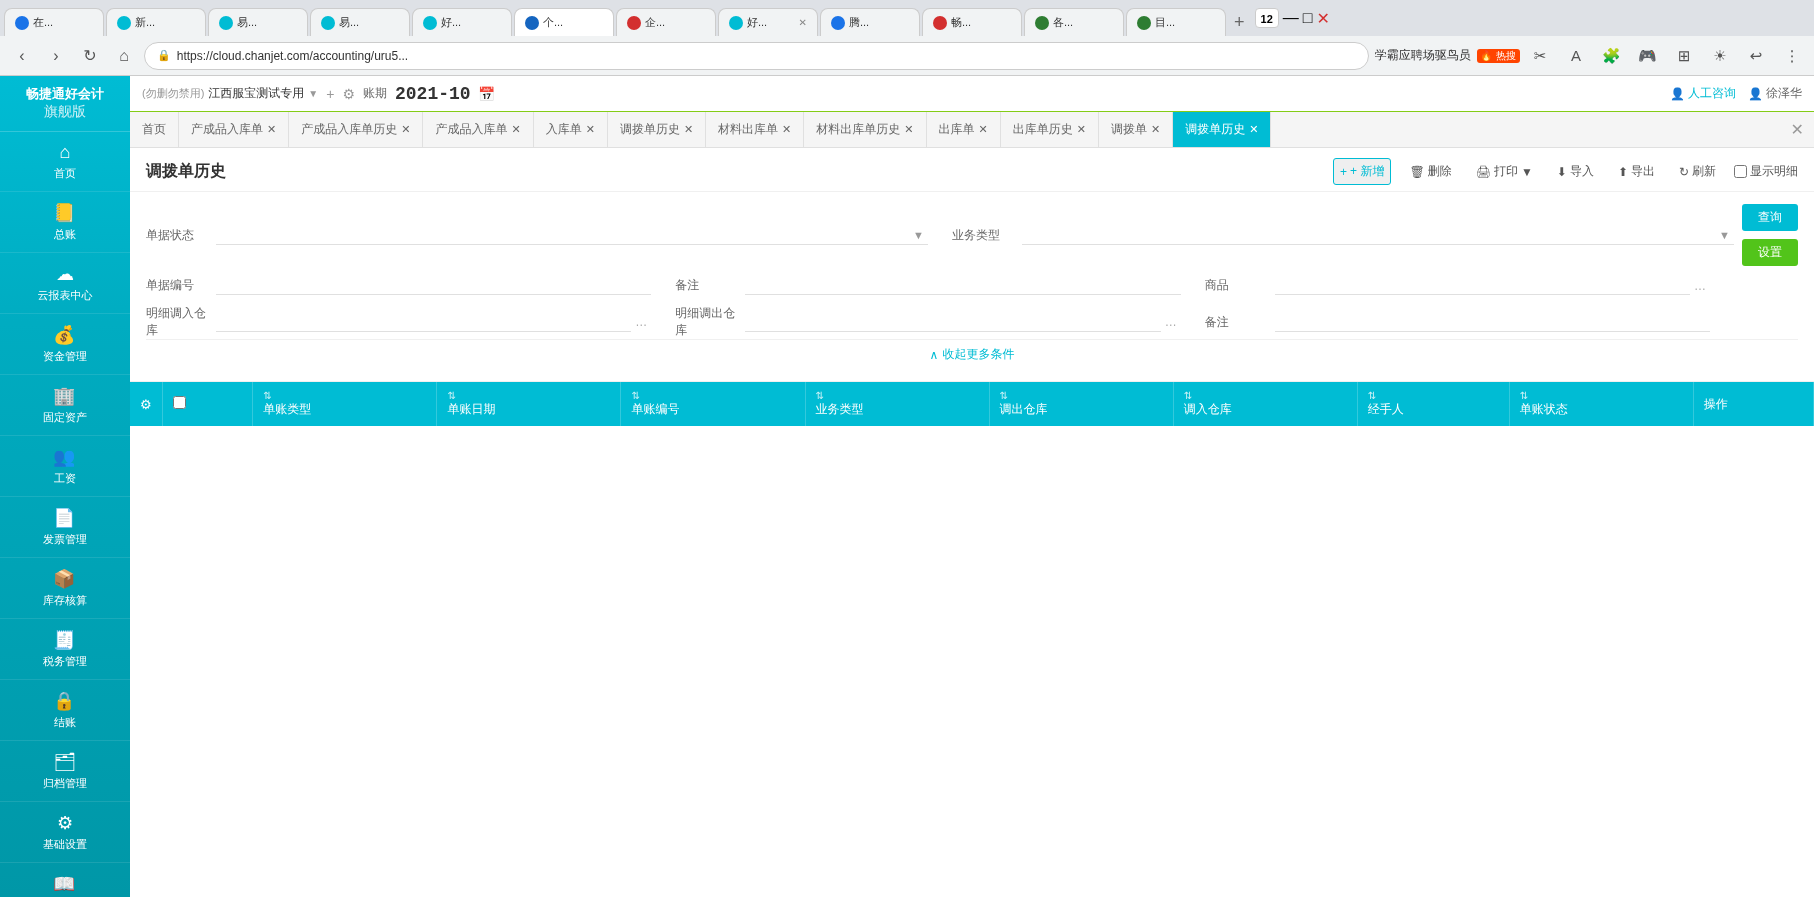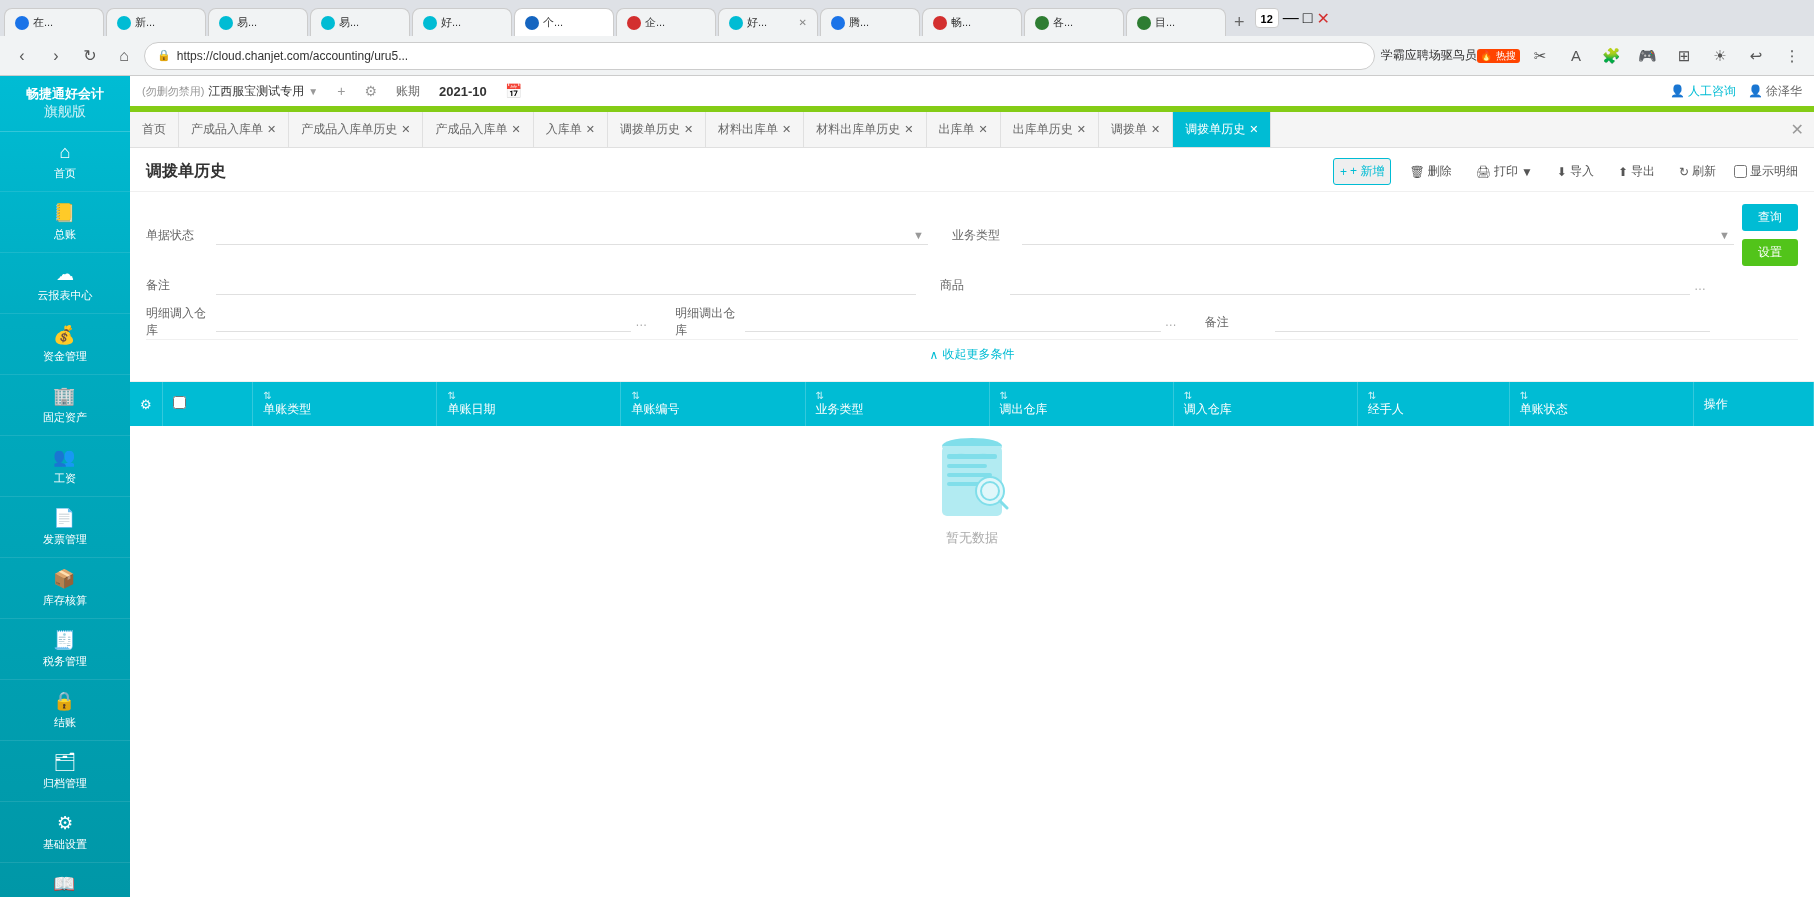"学霸应聘场驱鸟员" .search-bar-area { gap: none -> 6px }
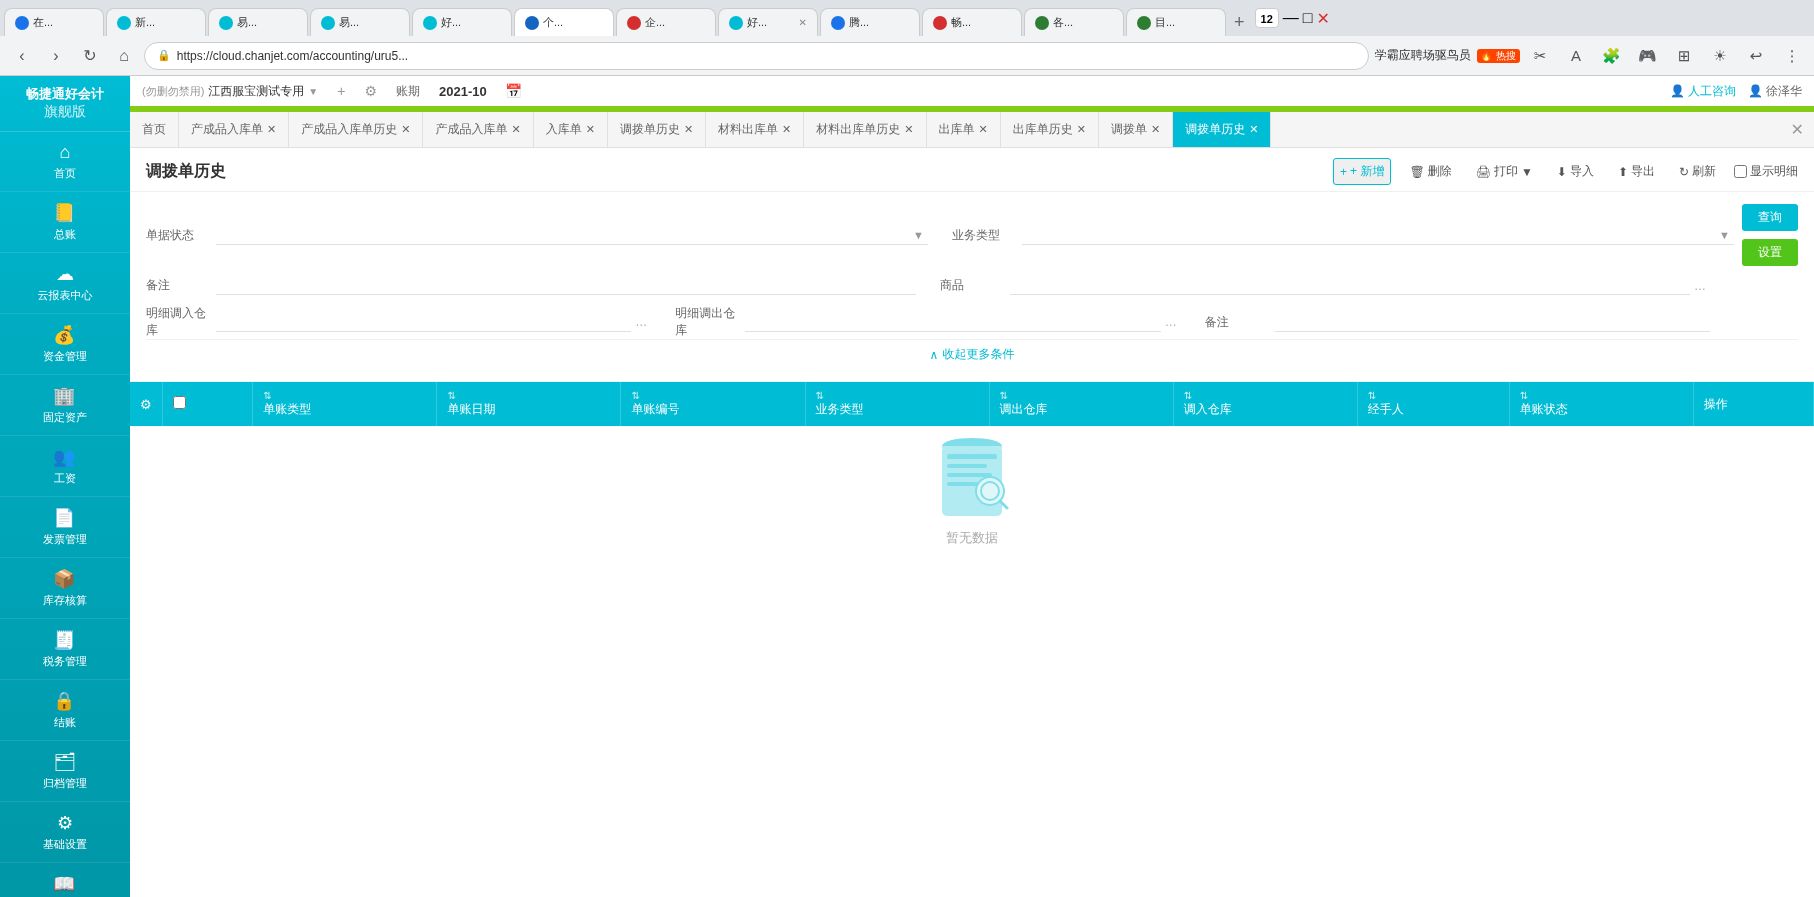"(勿删勿禁用)" .app-header-row { border-bottom: 6px solid #84cc16 -> 1px solid #84cc16; gap: 19px -> 8px }
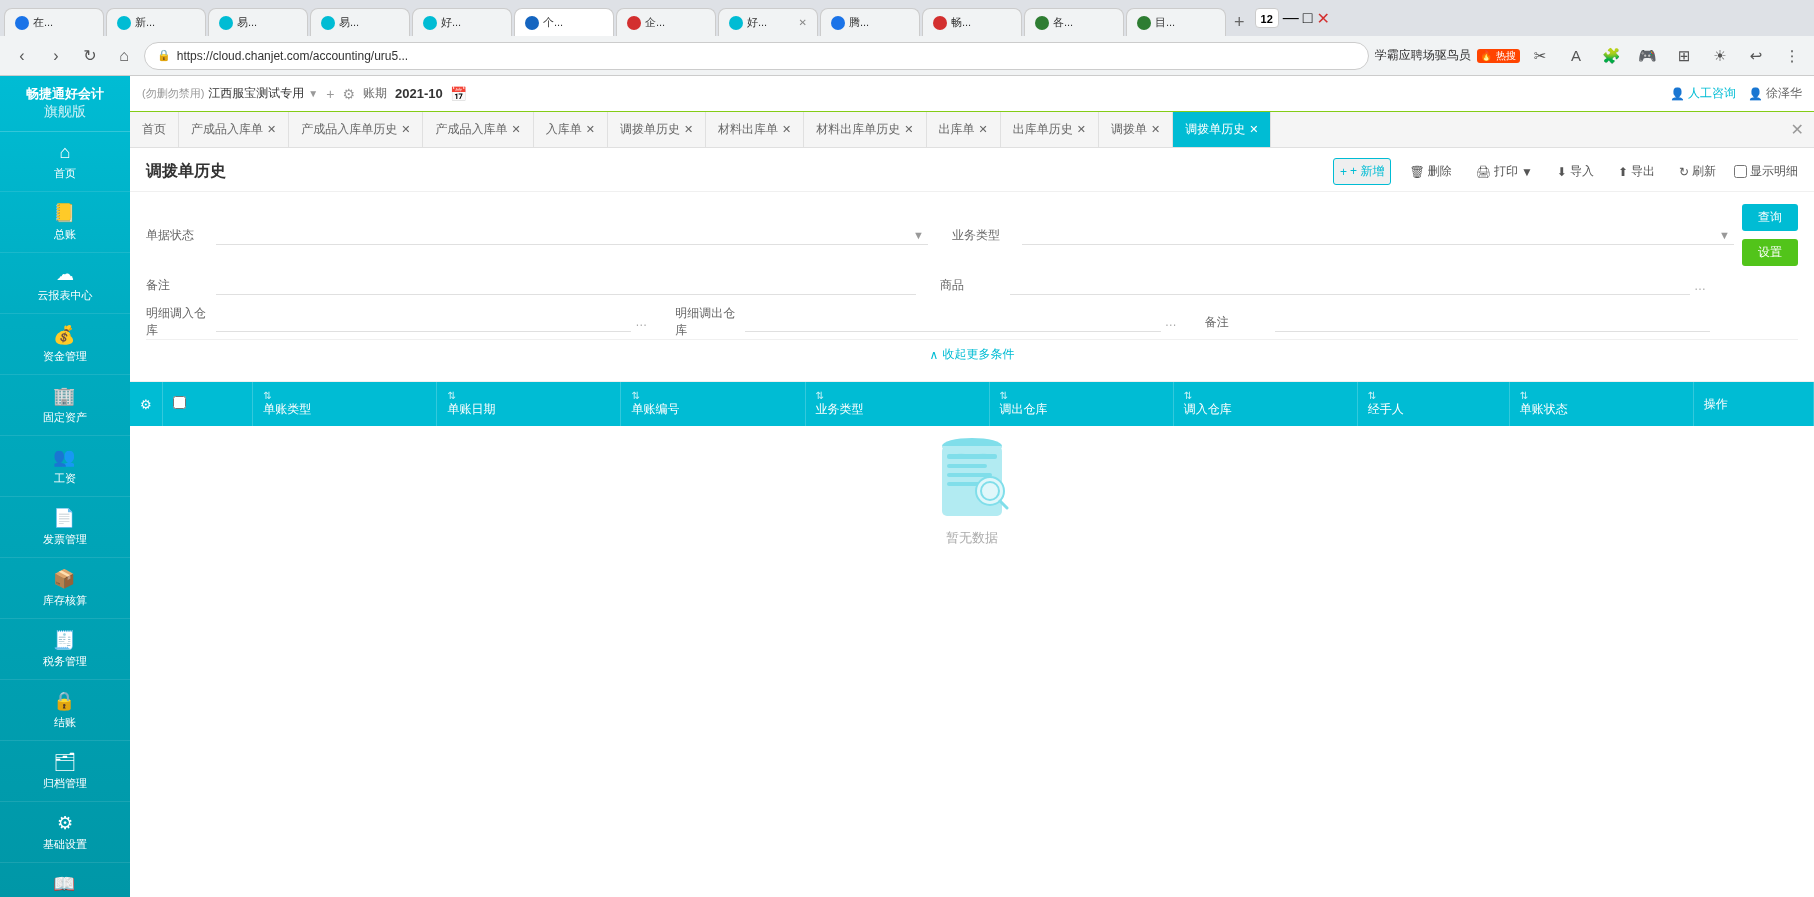"2021-10" .period-value { font-family: none -> Liberation Mono, monospace; font-size: 13px -> 18px }
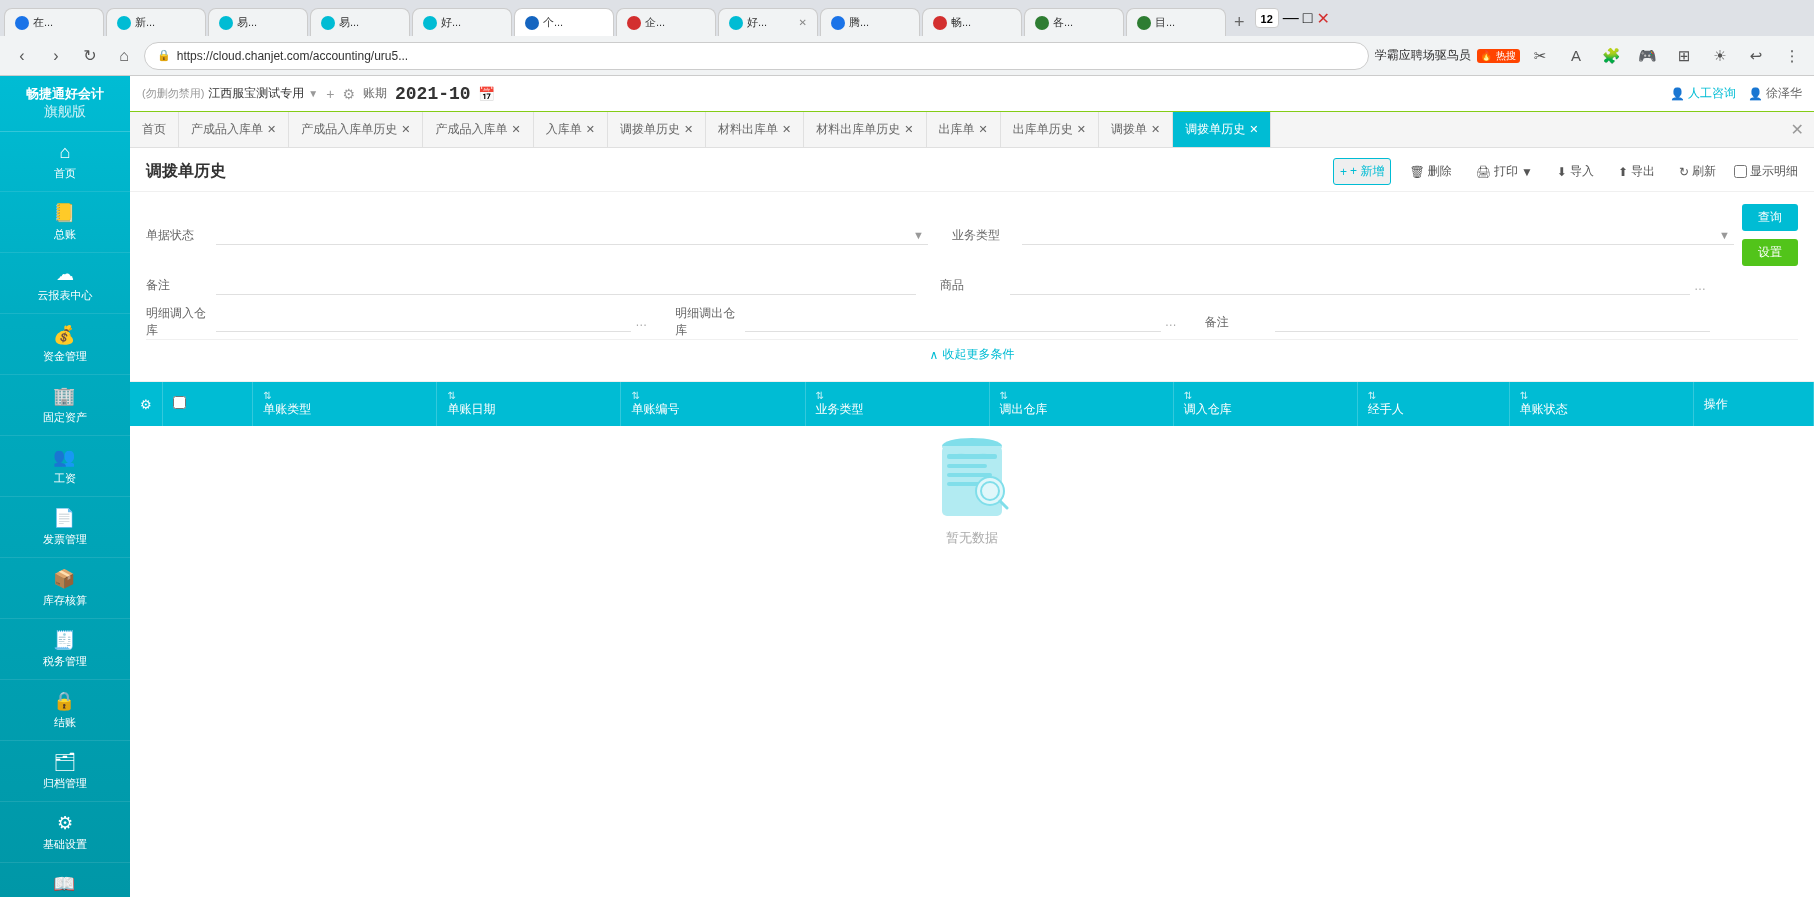"单据编号" div { html: none -> <div> <span>单据编号</span> <input> </div> }
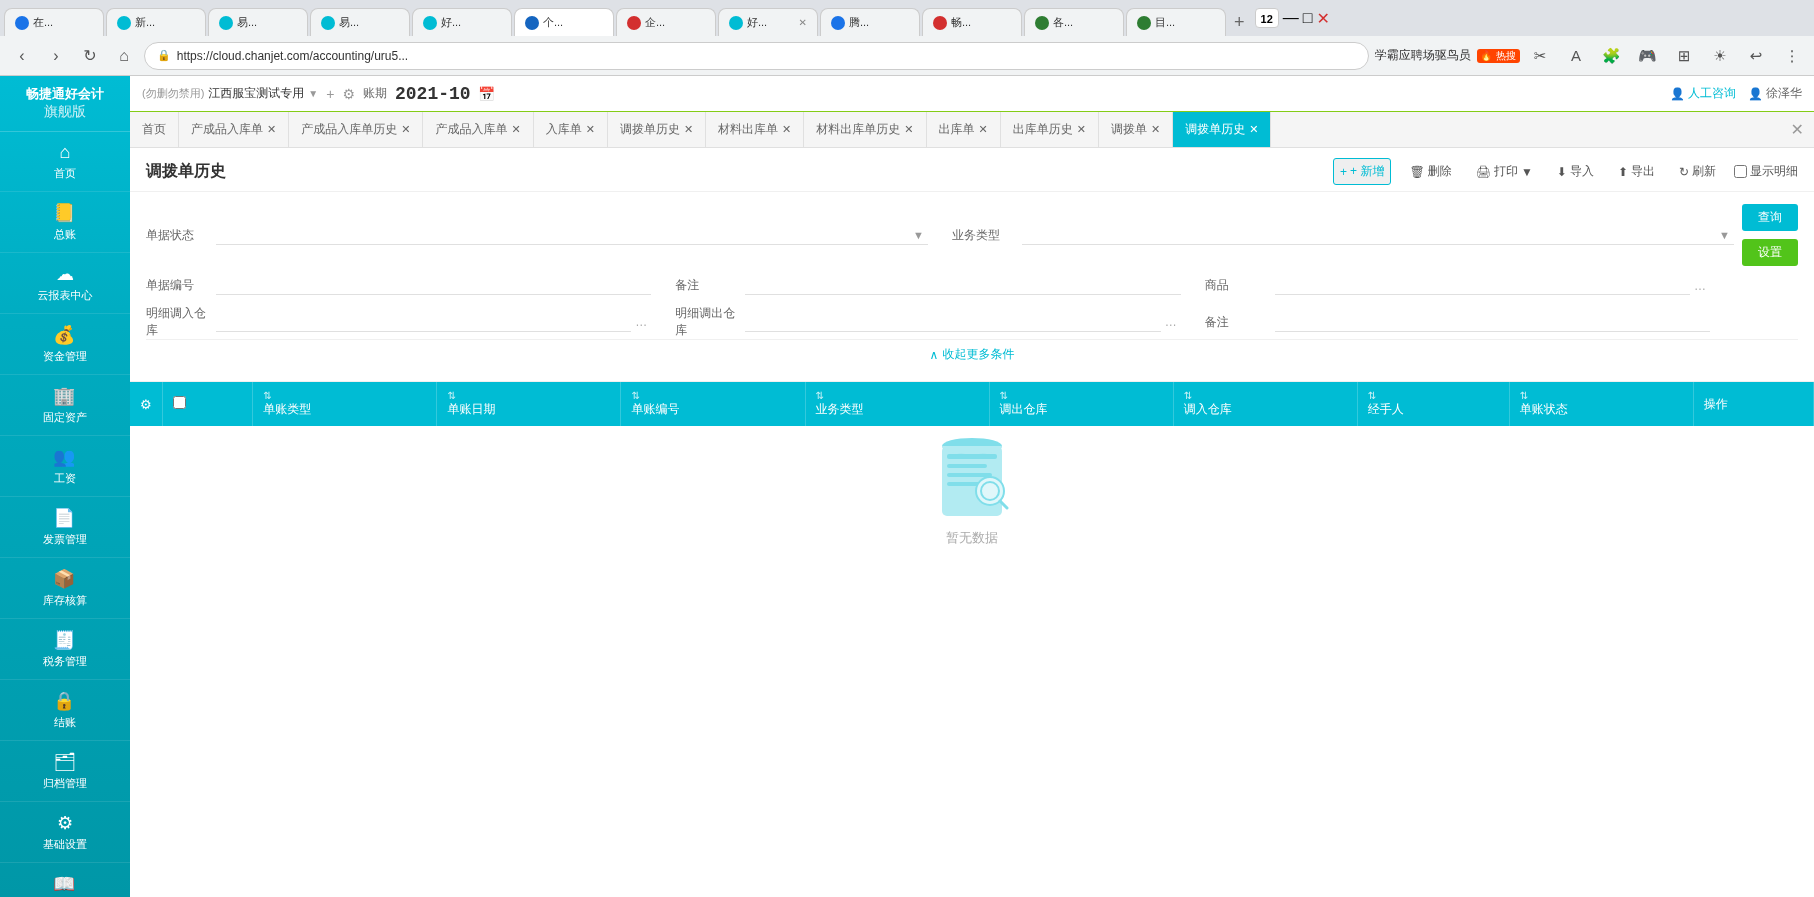"暂无数据" div.no-data-container { html: <div> <div> <svg> <ellipse></ellipse> <rect></rect> <rect></rect> <rect></rect> <rect></rect> <rect></rect> <circle></circle> <circle></circle> <line></line> <ellipse></ellipse> <path></path> </svg> </div> <span>暂无数据</span> </div> -> none }
